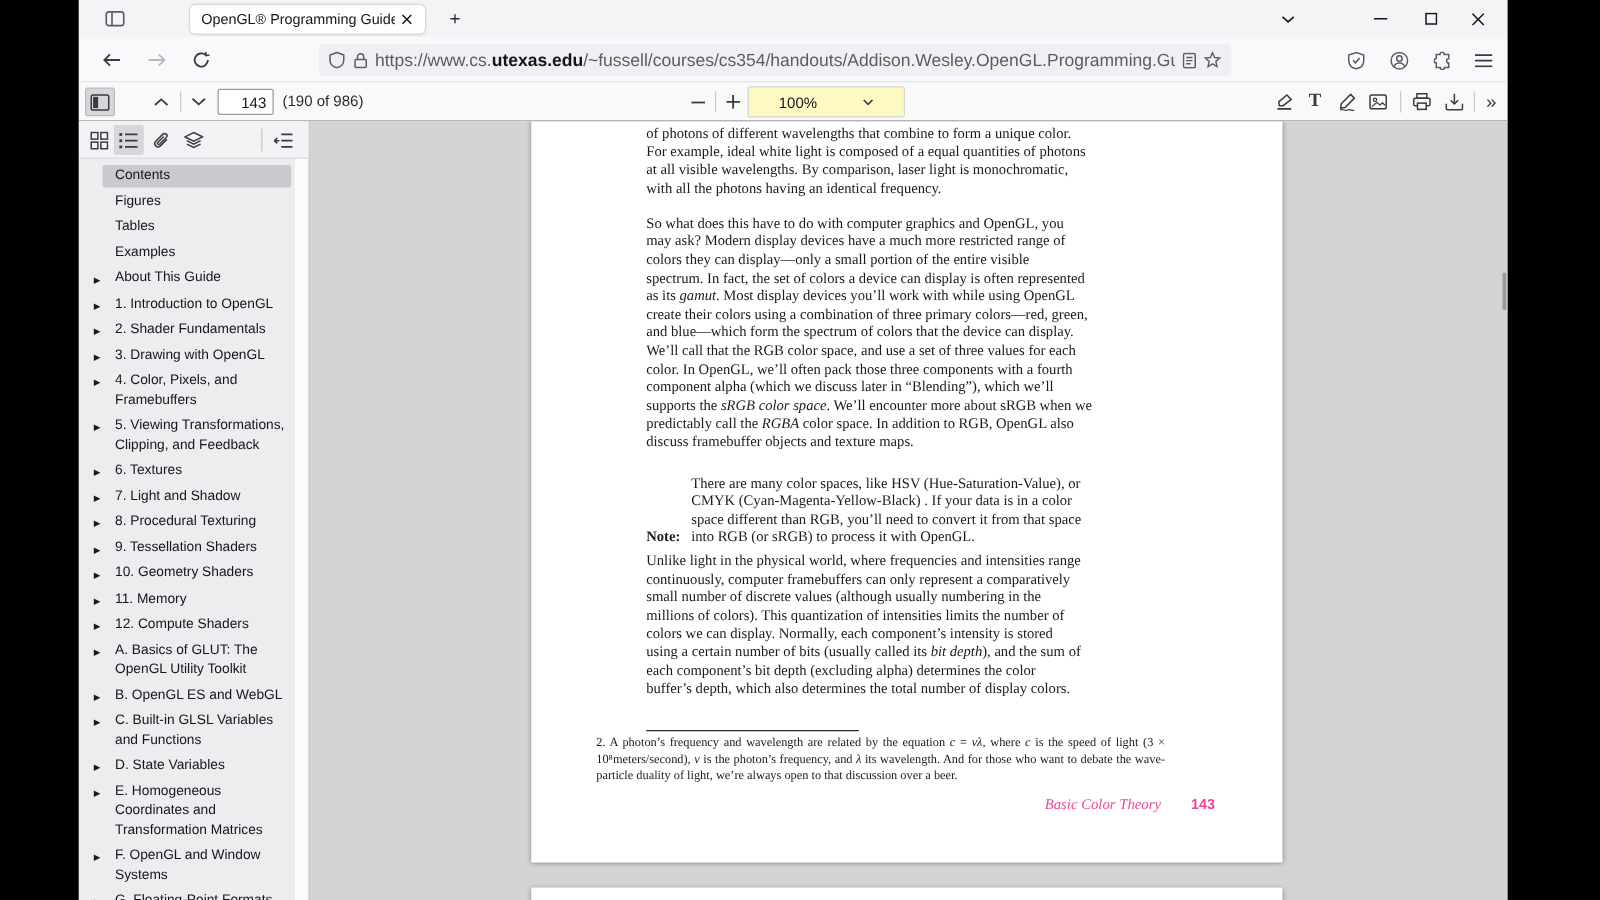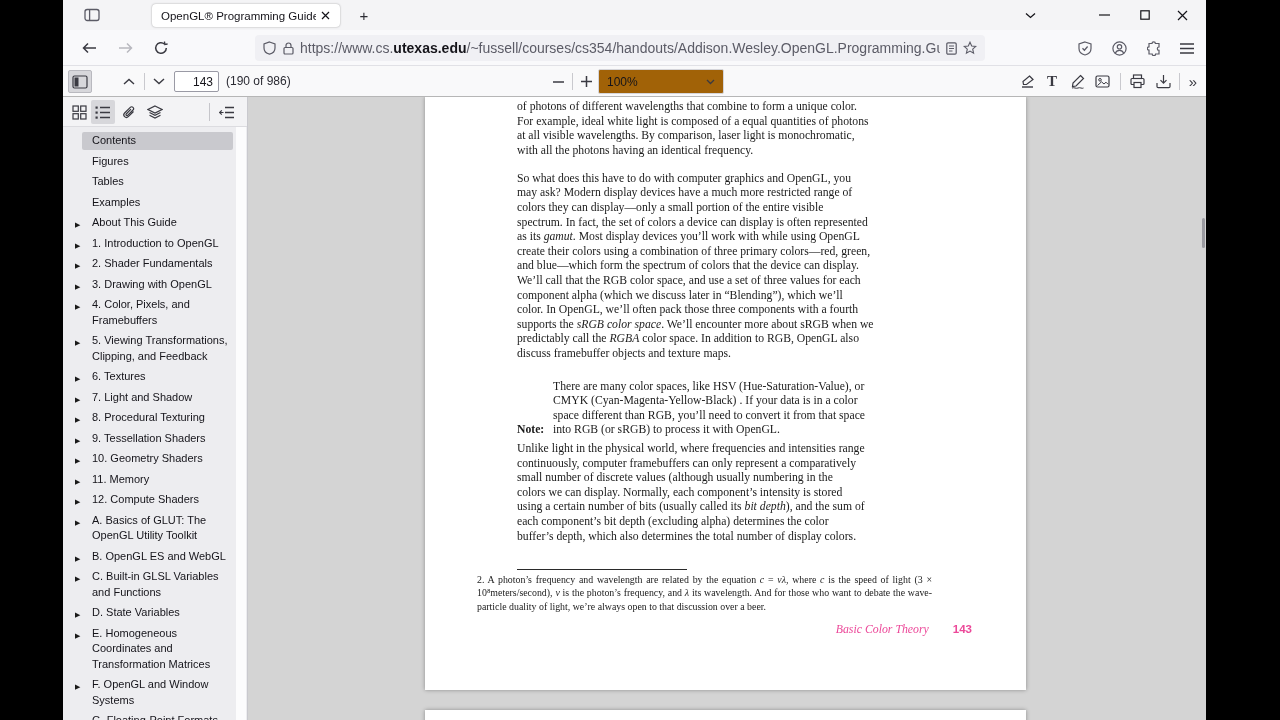"100%" .zoombox { background: #a16207 -> #fef9c3; padding: 0 8px -> 0 24px }
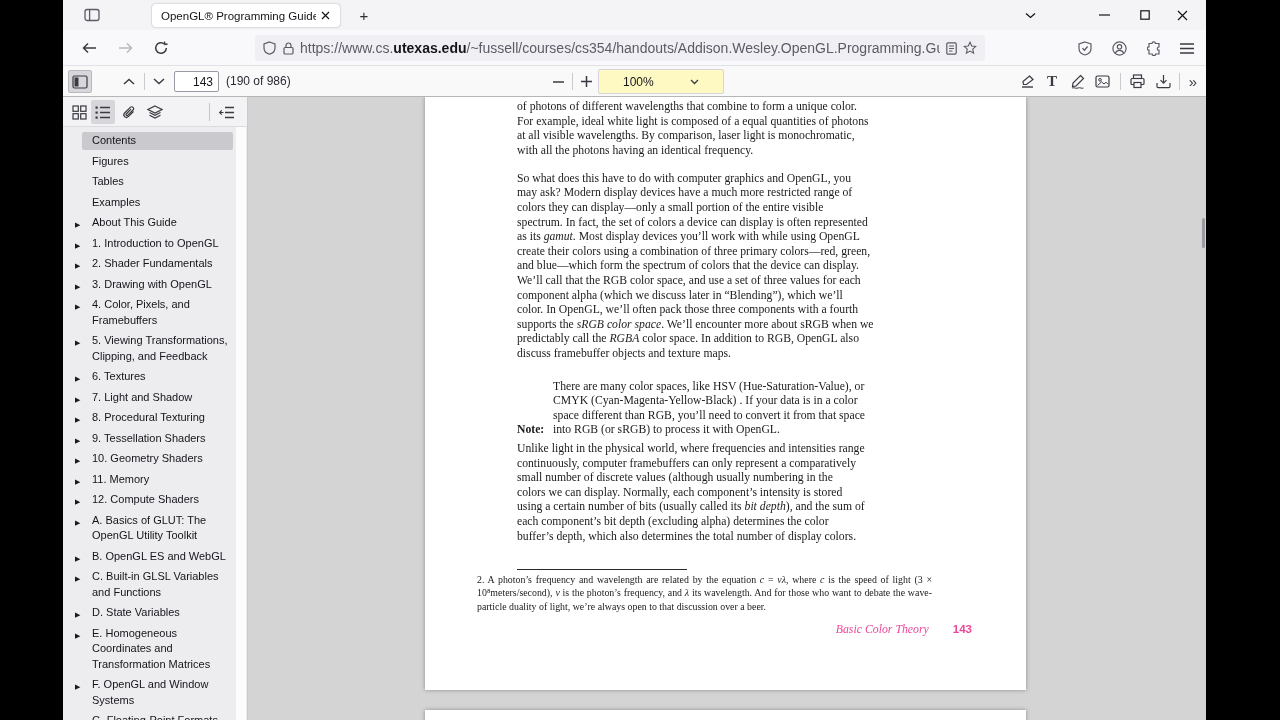"component alpha (which we discuss" span.dline { order: before "color. In OpenGL, we’ll often" -> after "color. In OpenGL, we’ll often" }
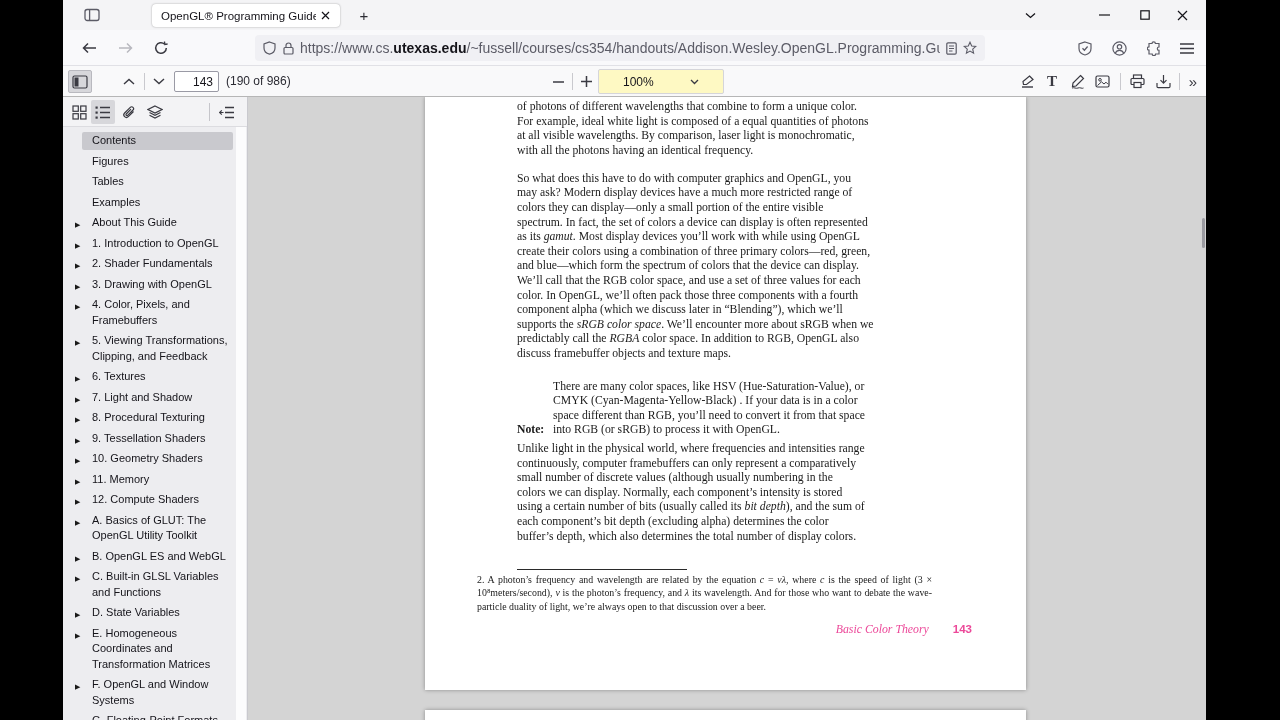"millions of colors). This quantization" span.dline { html: none -> <span>millions of colors). This quantization of intensities limits the number of</span> }
